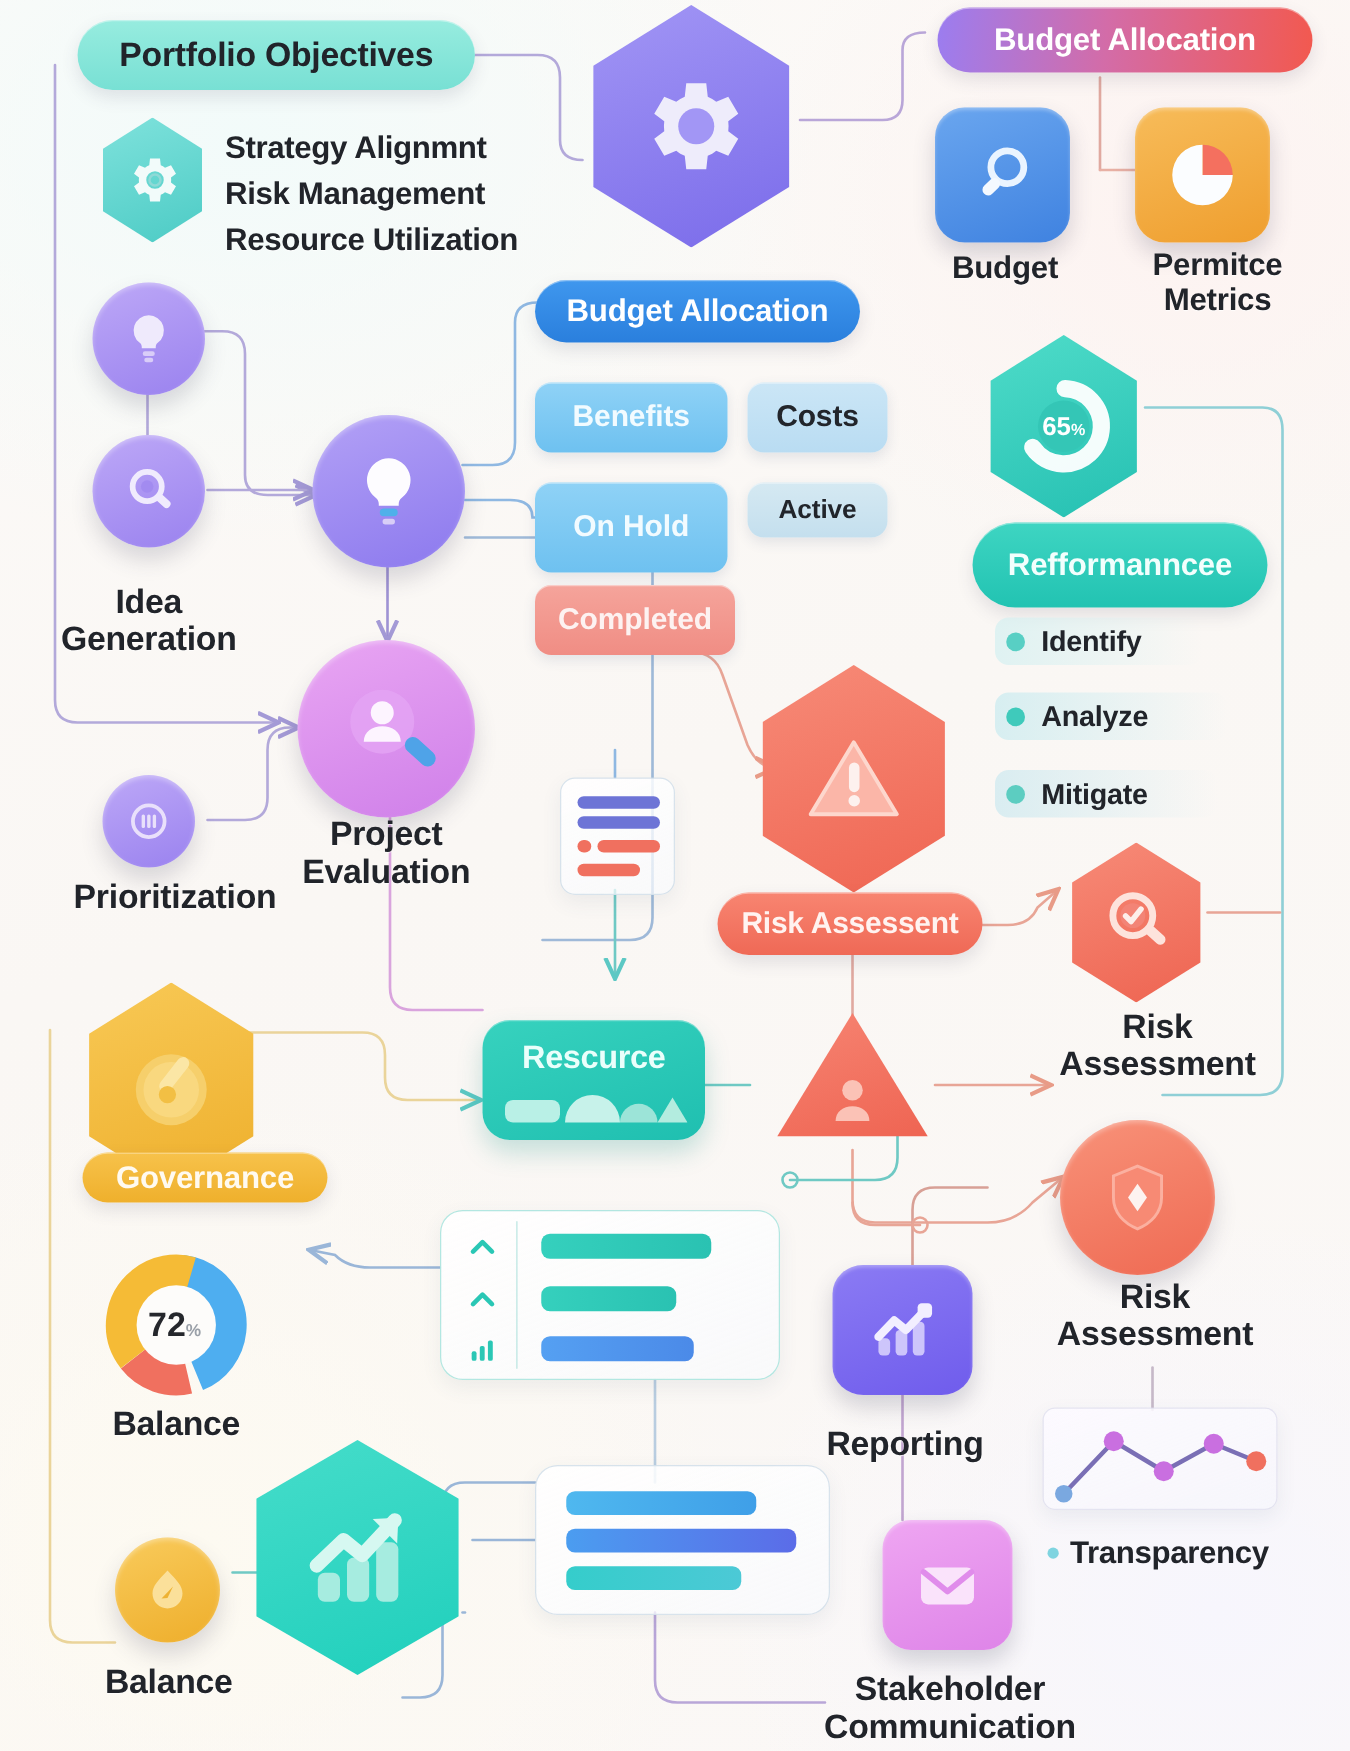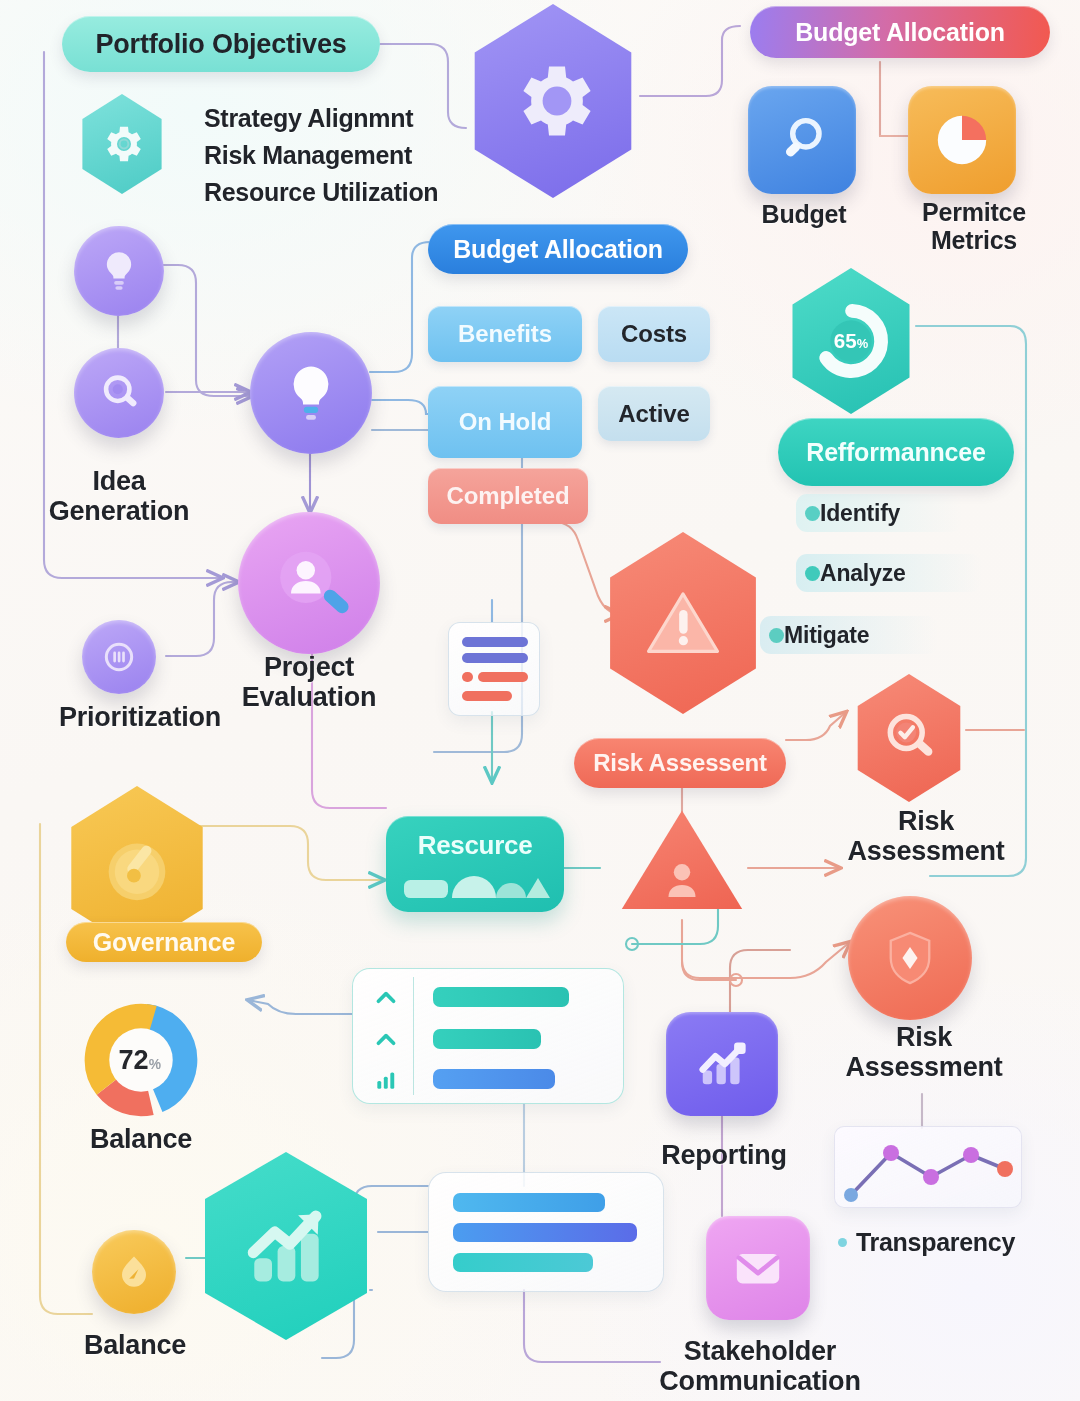"Strategy Alignmnt" .obj-list div { margin-left: 24px -> none }
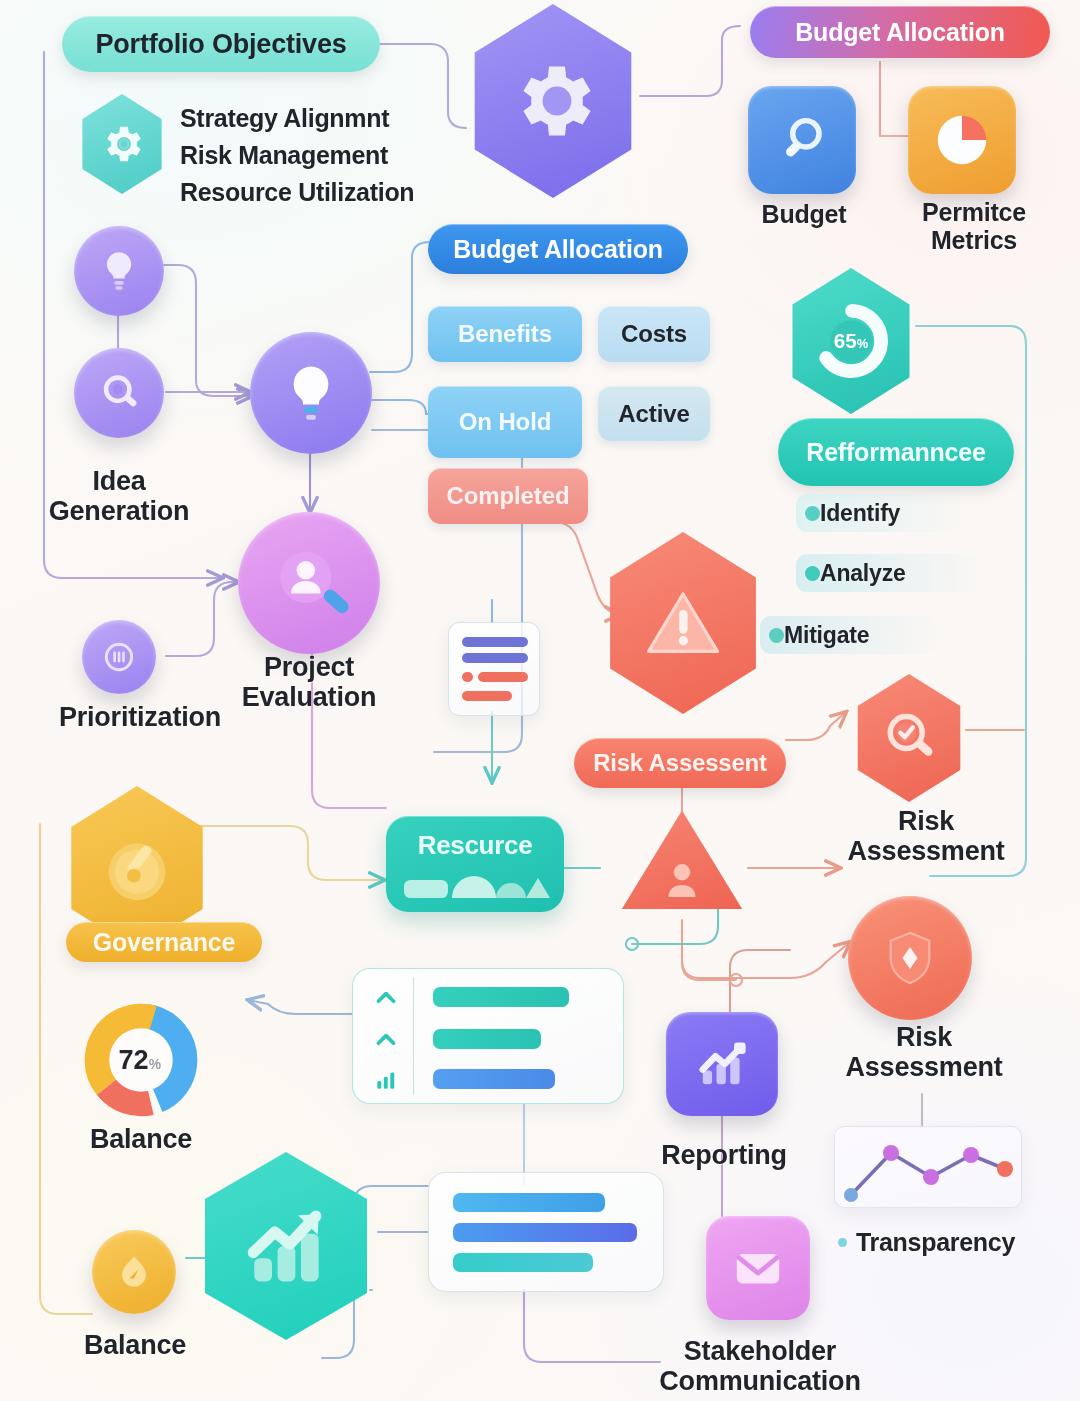"Active" div.chip { font-size: 24px -> 21px; height: 55px -> 44px }
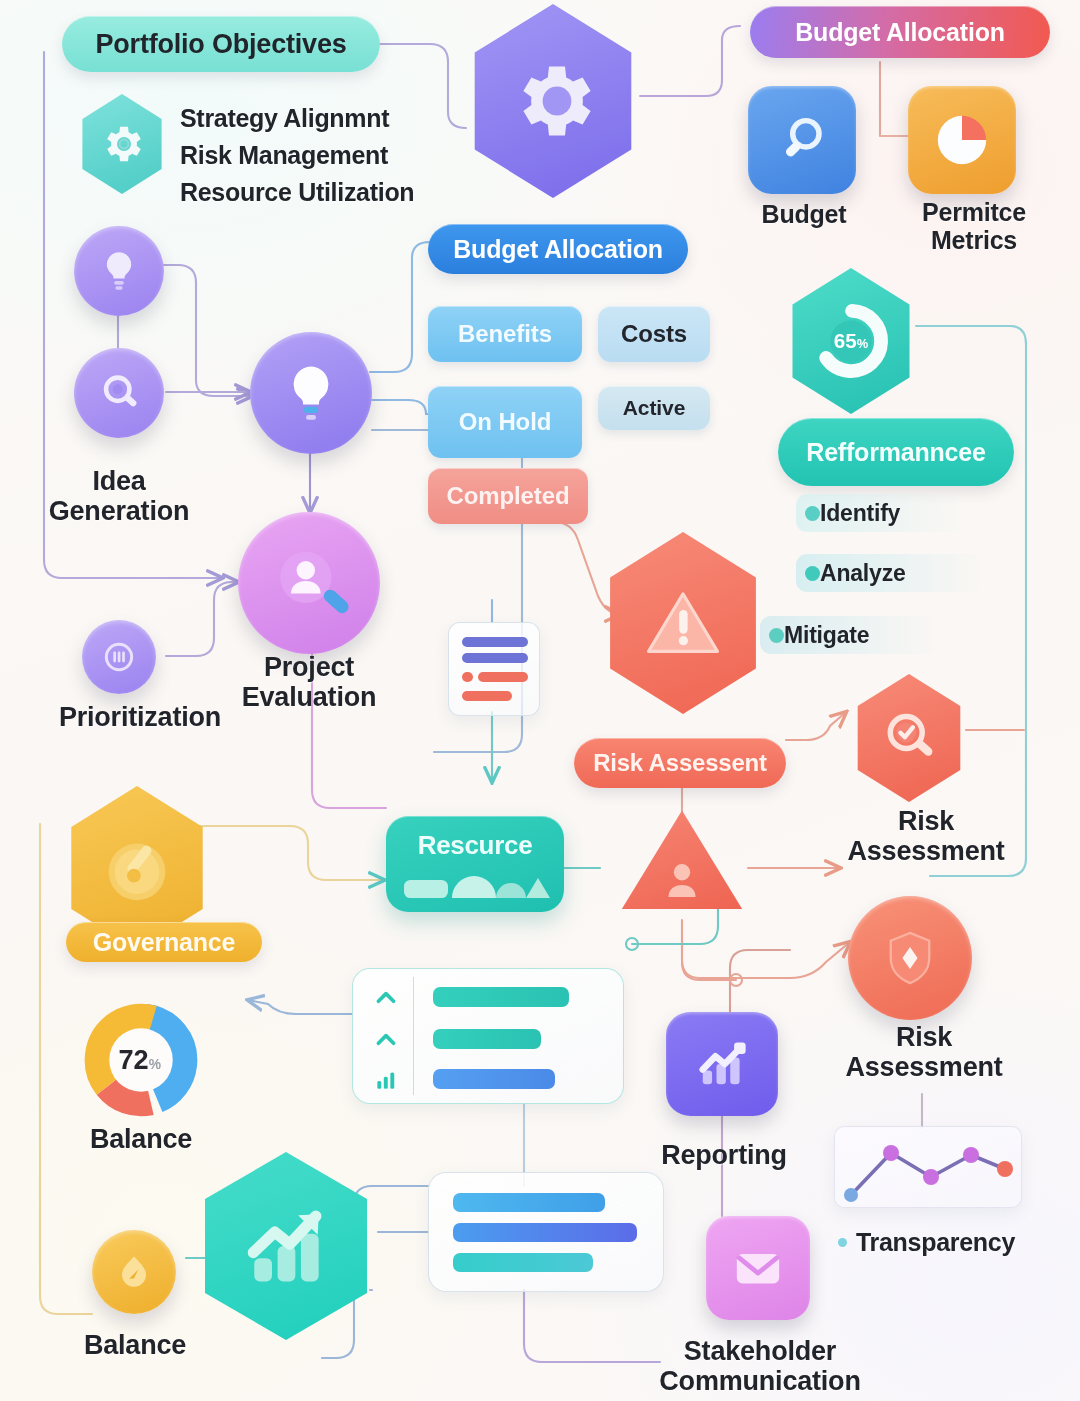"Identify" .bullet-row { gap: none -> 13px }
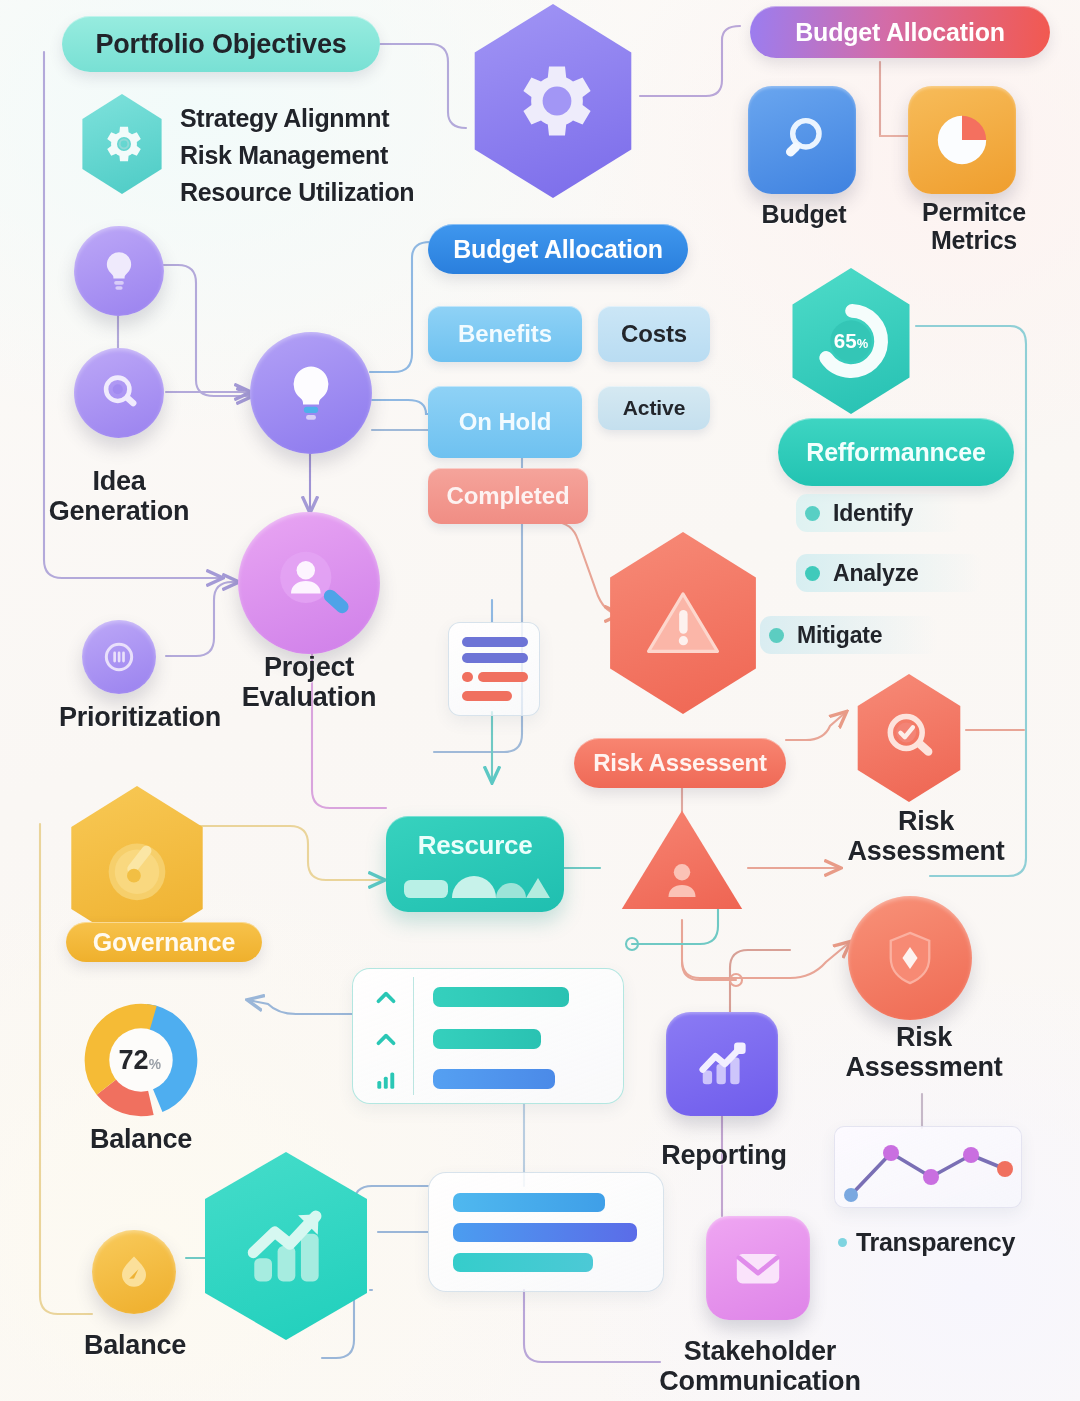"Mitigate" div.bullet-row { left: 760px -> 796px }
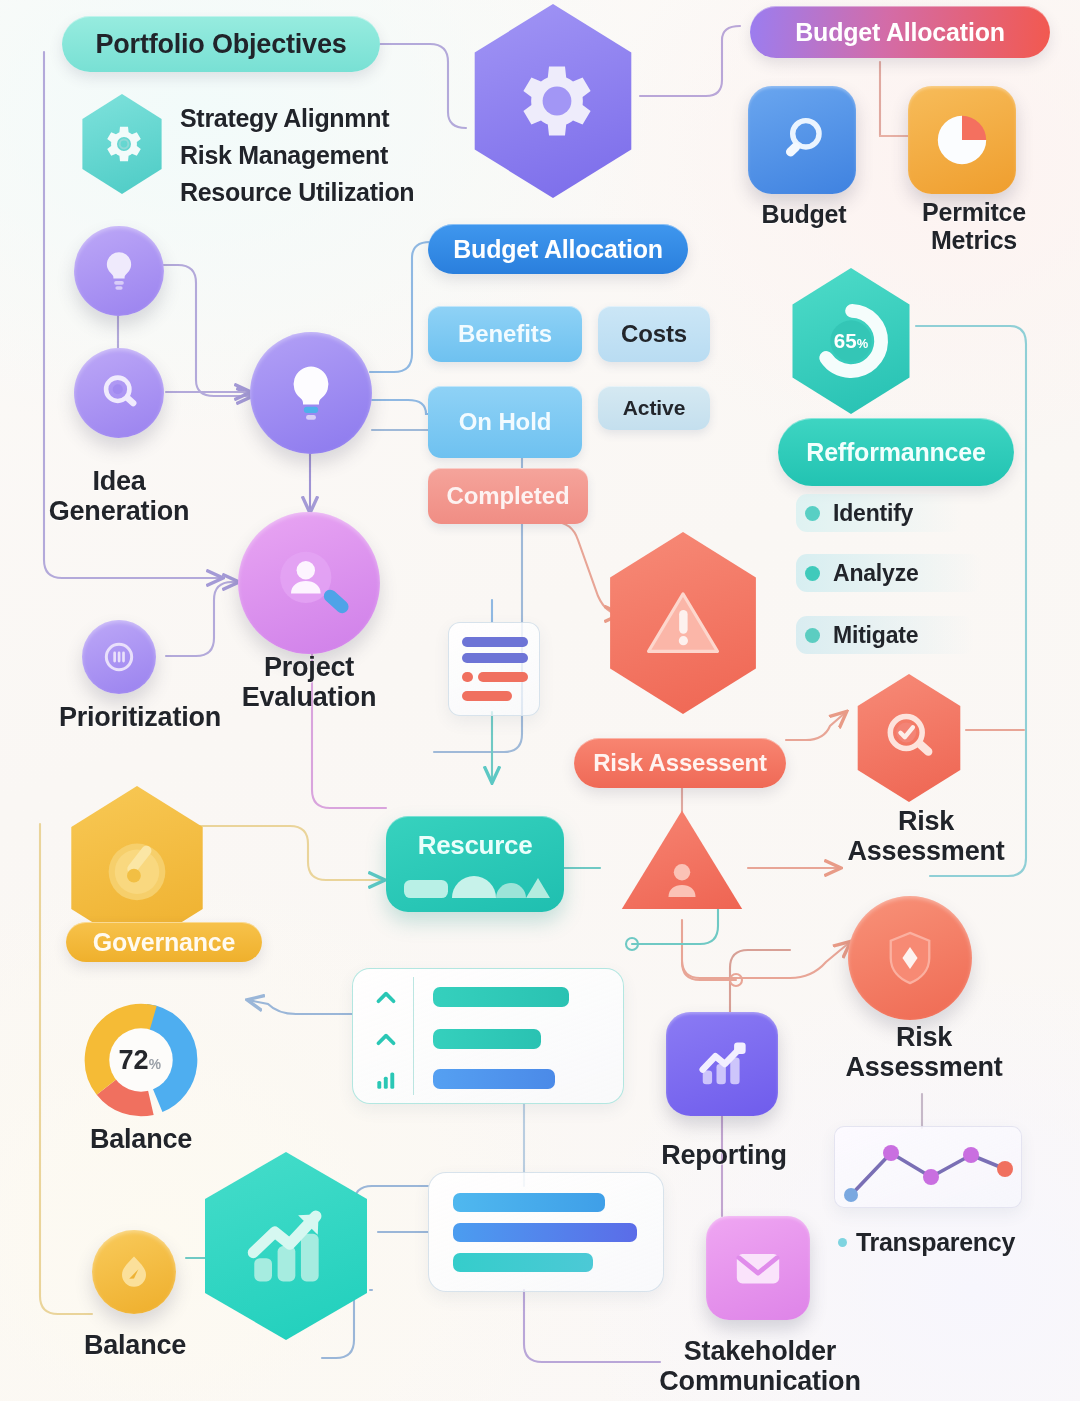"Risk Assessent" div.pill { margin-top: 24px -> none }
